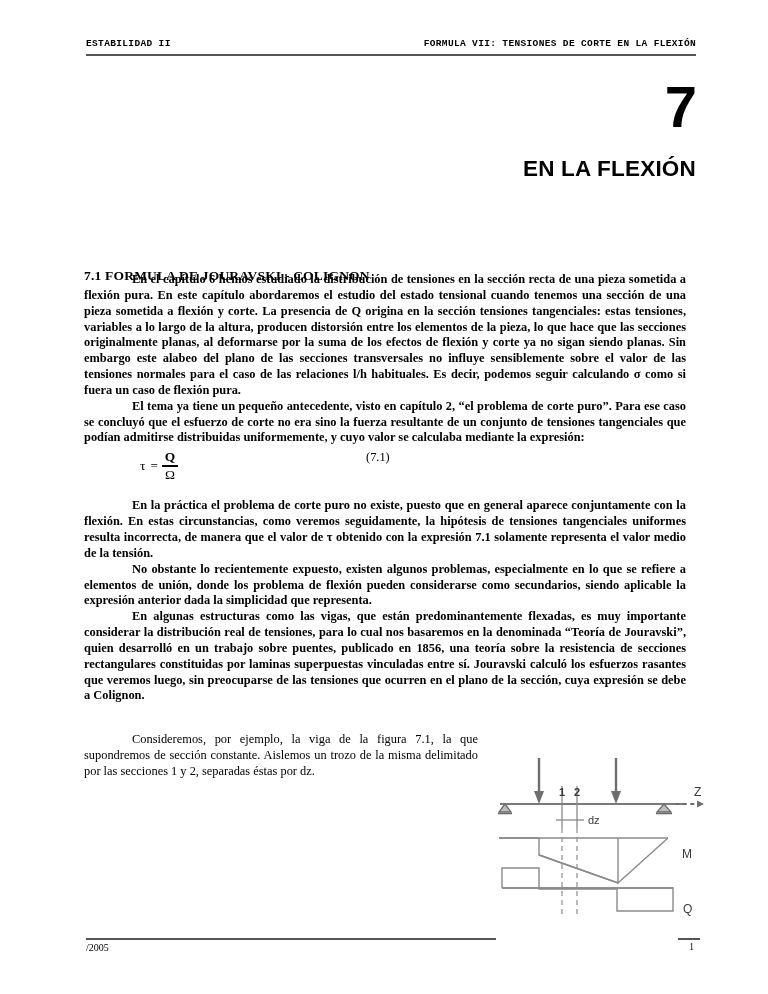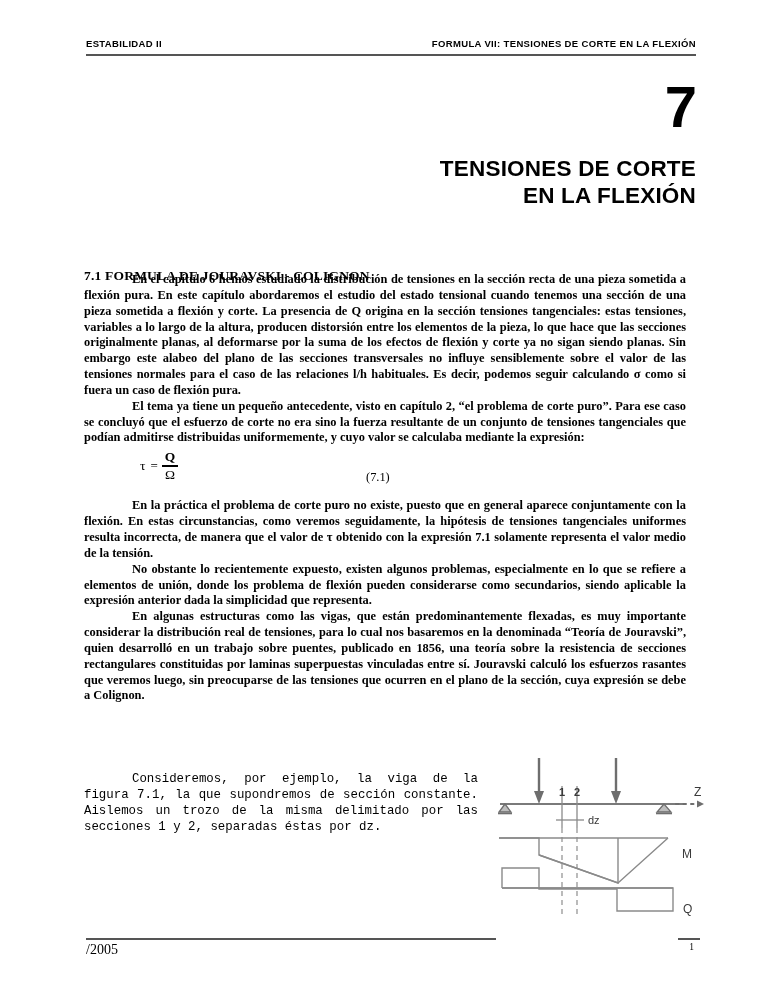"ESTABILIDAD II" .header { font-family: Liberation Sans, sans-serif -> Liberation Mono, monospace }
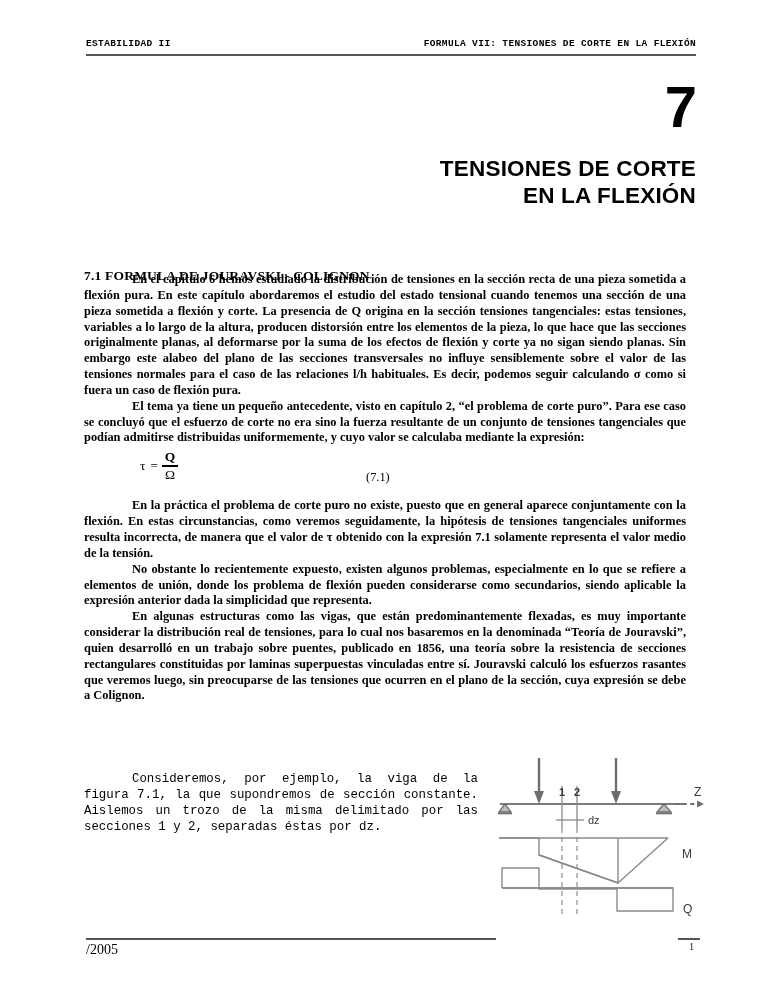"TENSIONES DE CORTE" div { html: <div>TENSIONES DE CORTE</div> -> none }
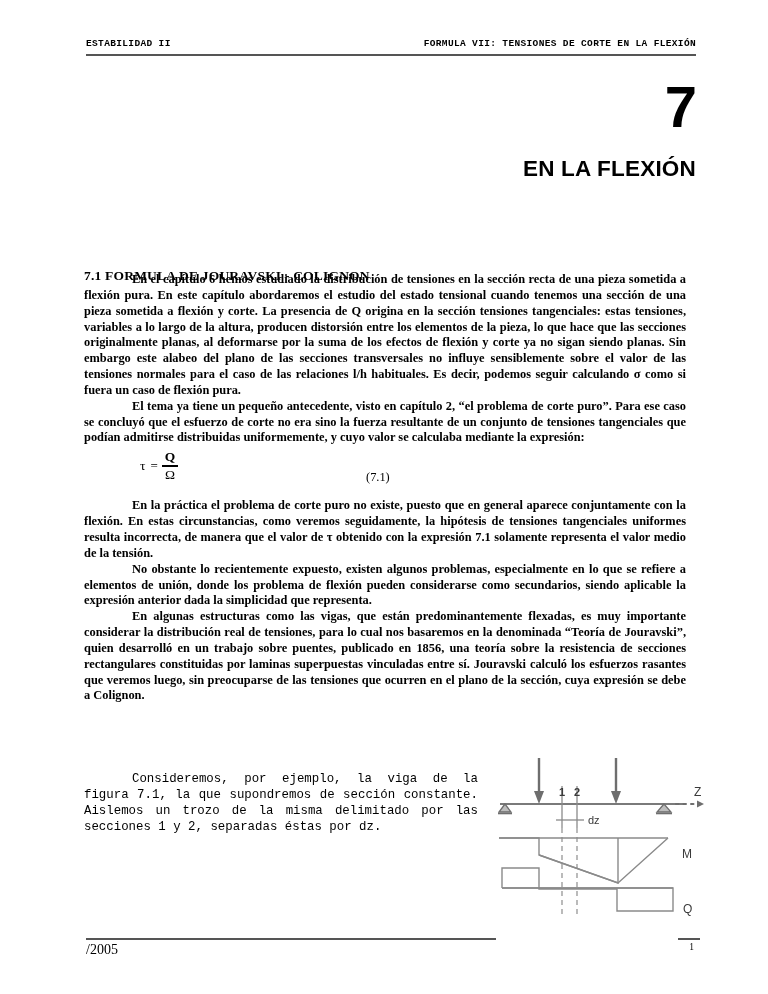"(7.1)" .eq-number { top: 24px -> 4px }
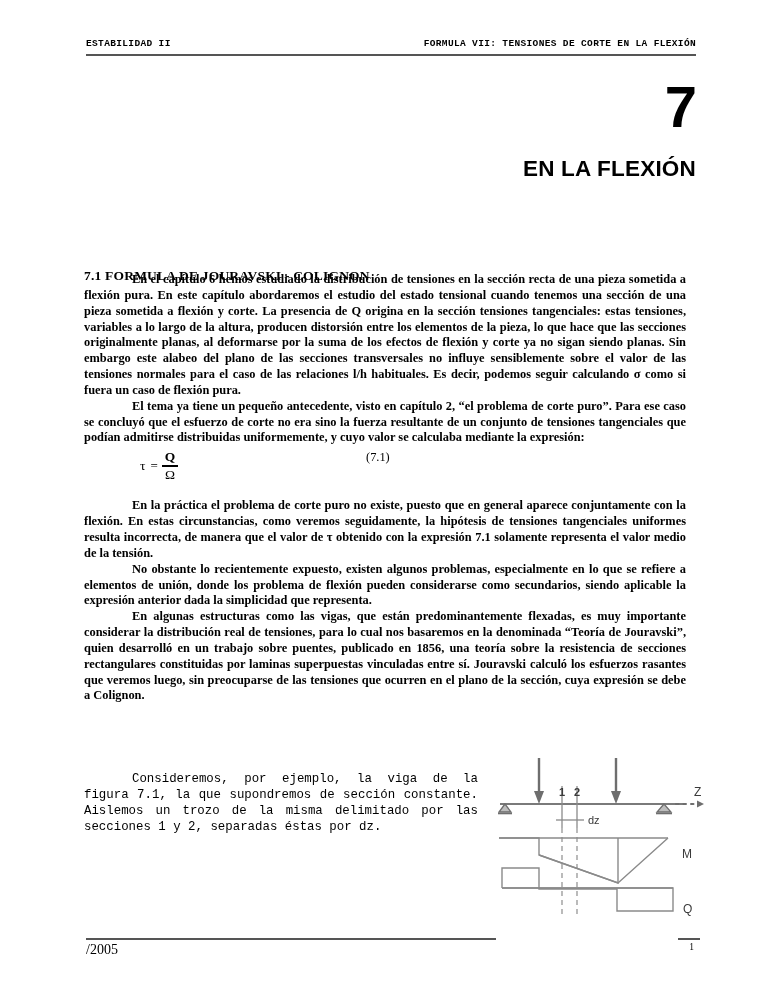"Consideremos, por ejemplo, la viga" .lower-col { font-family: Liberation Mono, monospace -> none; top: 772px -> 732px }
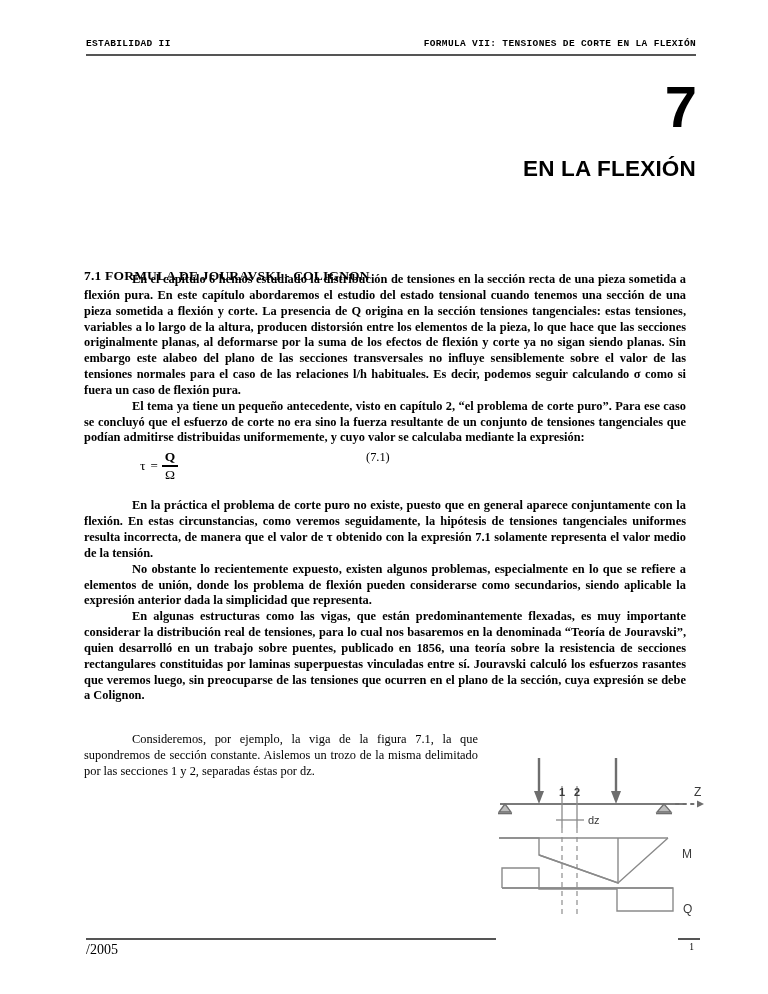"/2005" .footer-left { font-size: 14px -> 10px }
